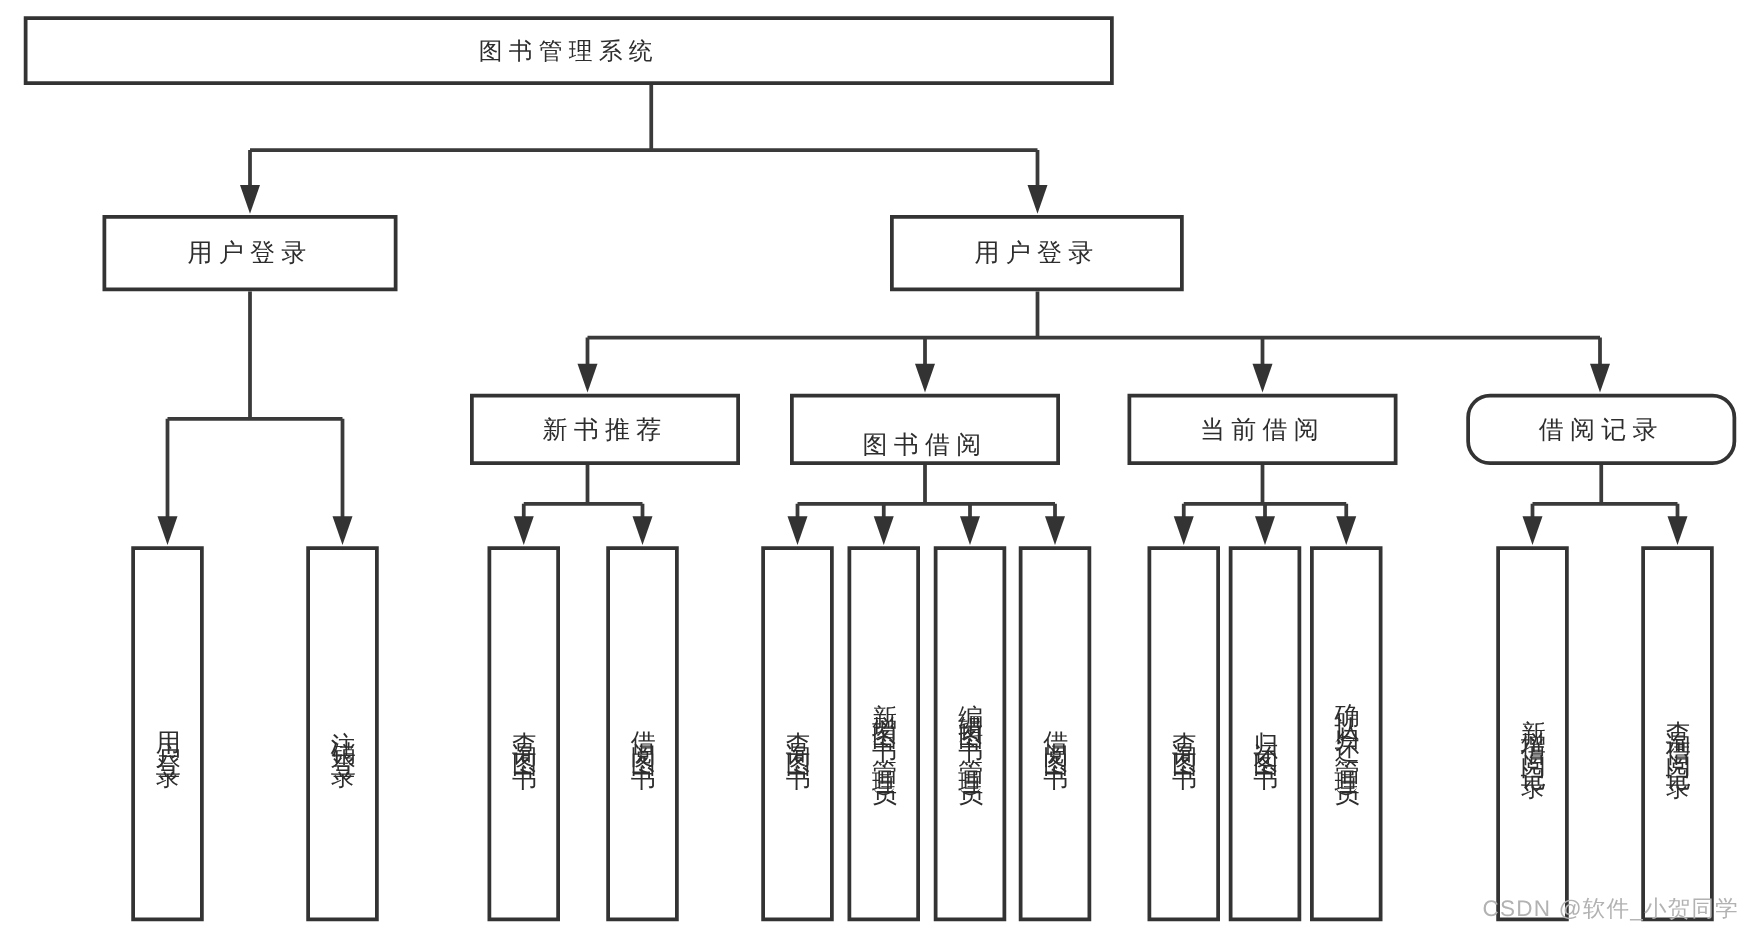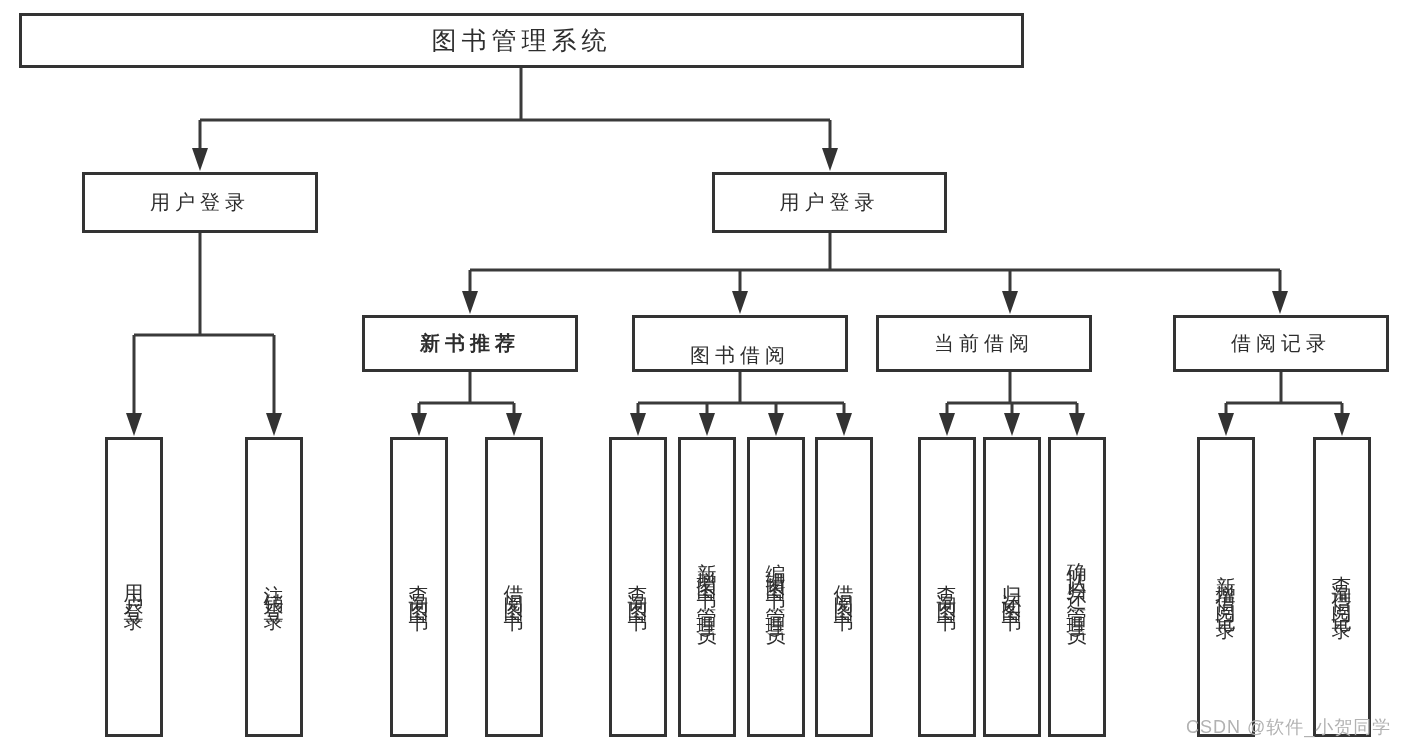"图书管理系统" .box.root { font-size: 25px -> 19px; width: 1005px -> 872px }
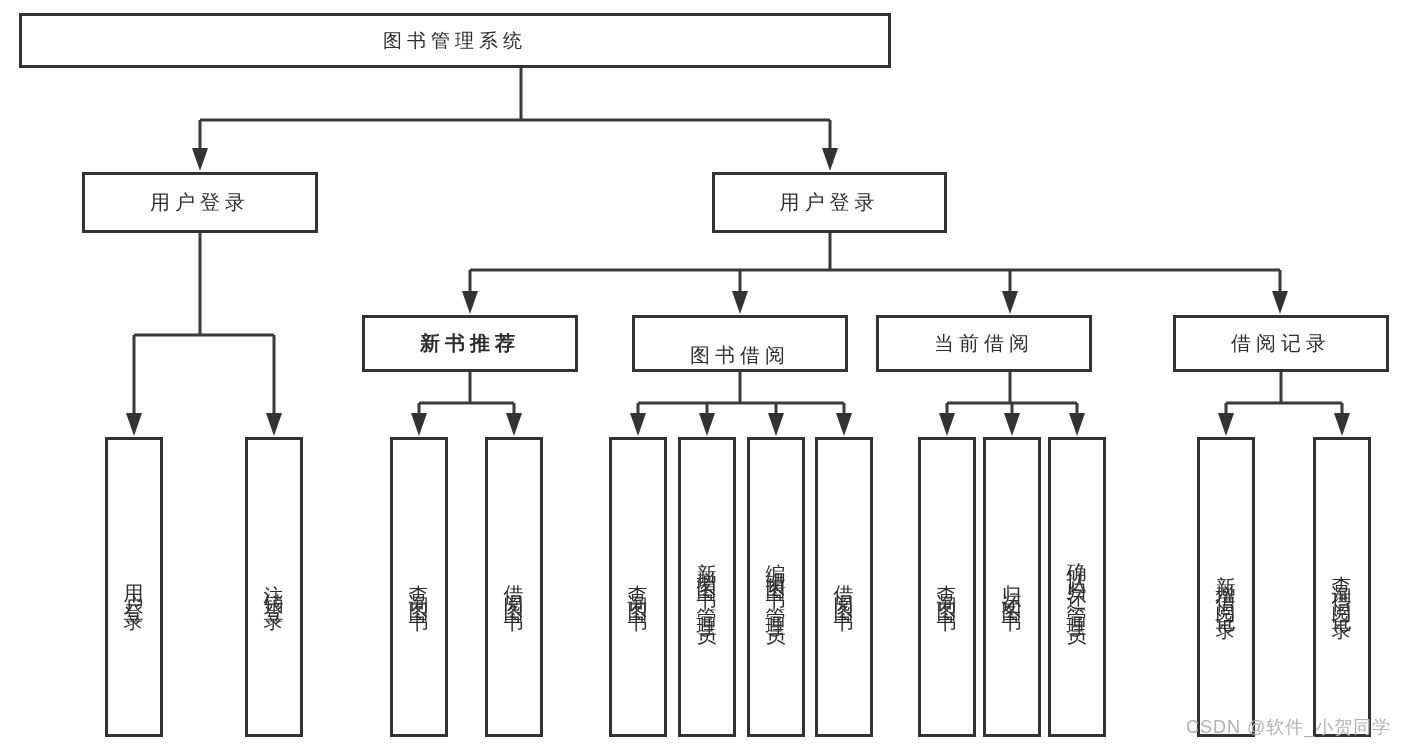"新书推荐" #b-new-books { font-weight: bold -> none; left: 362px -> 376px }
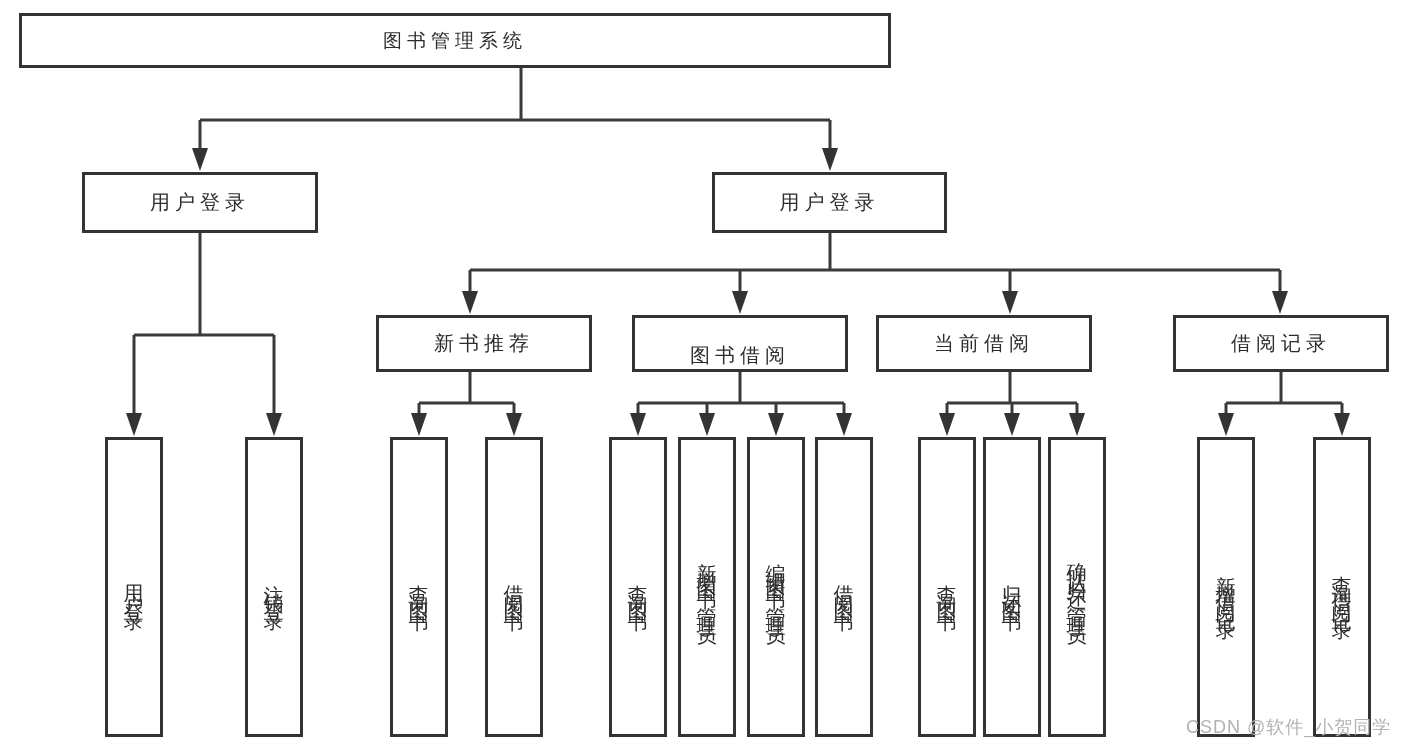"当前借阅" #b-current-borrowing { left: 876px -> 902px }
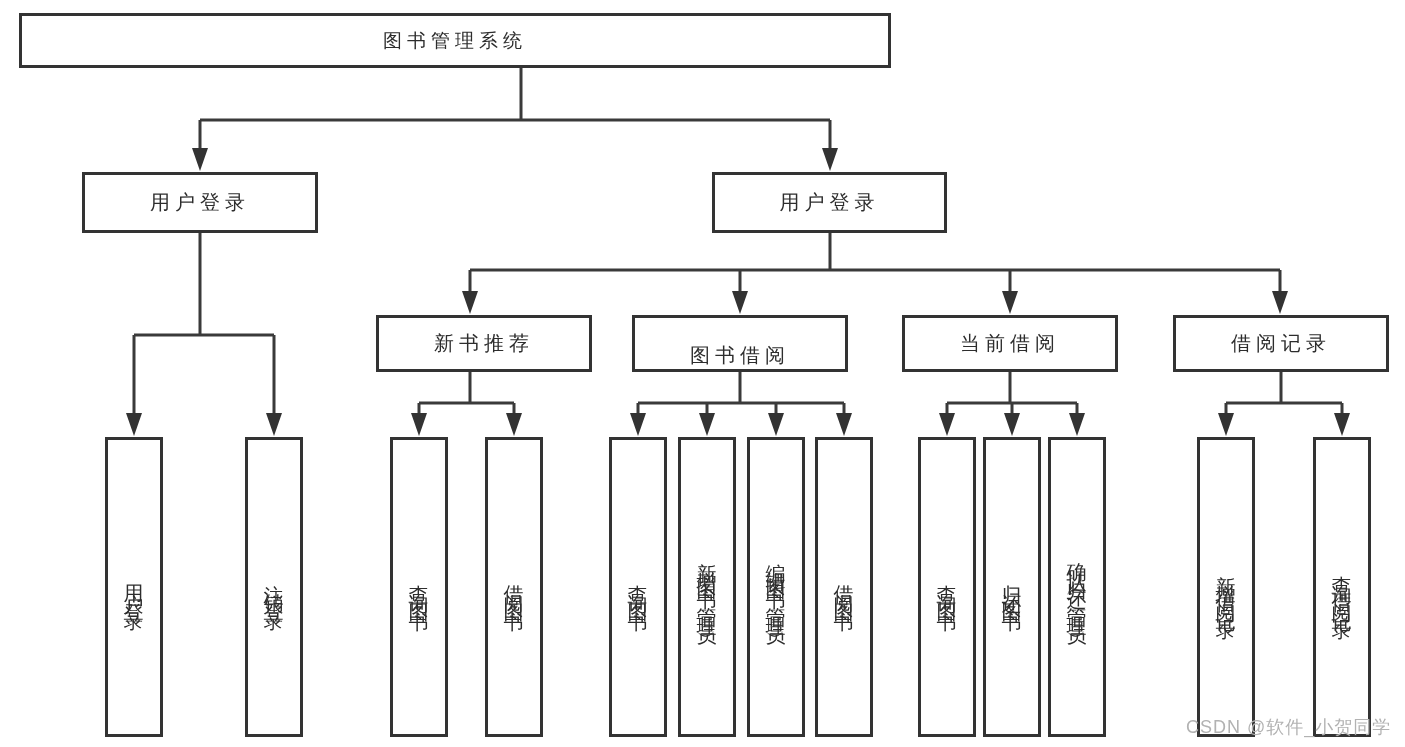"借阅记录" #b-borrow-records { border-radius: none -> 19px }
